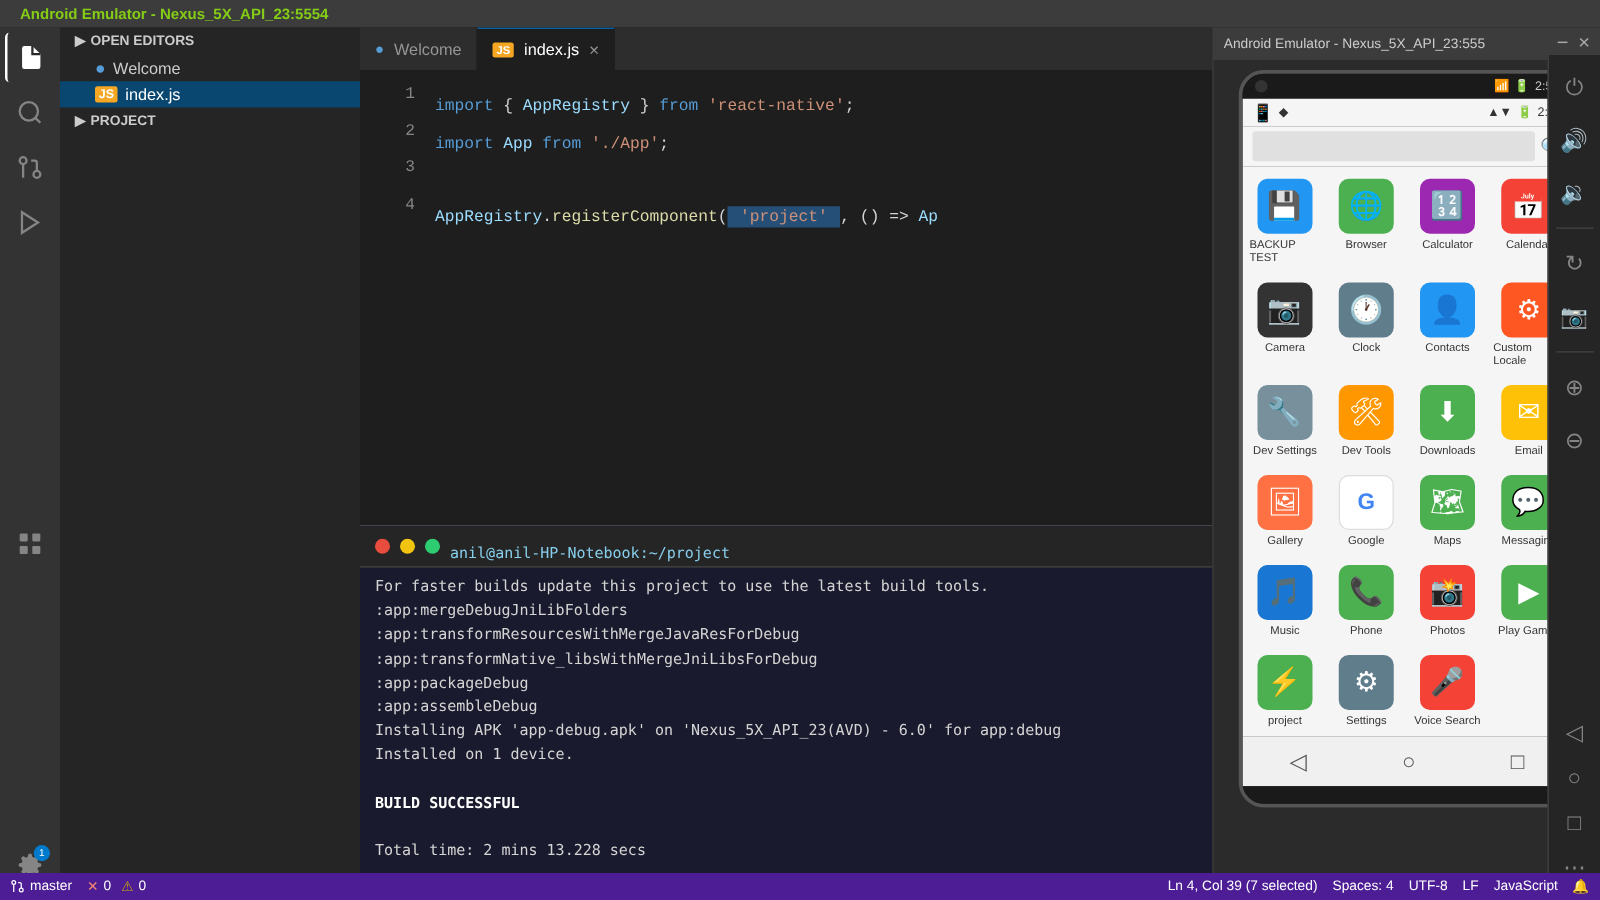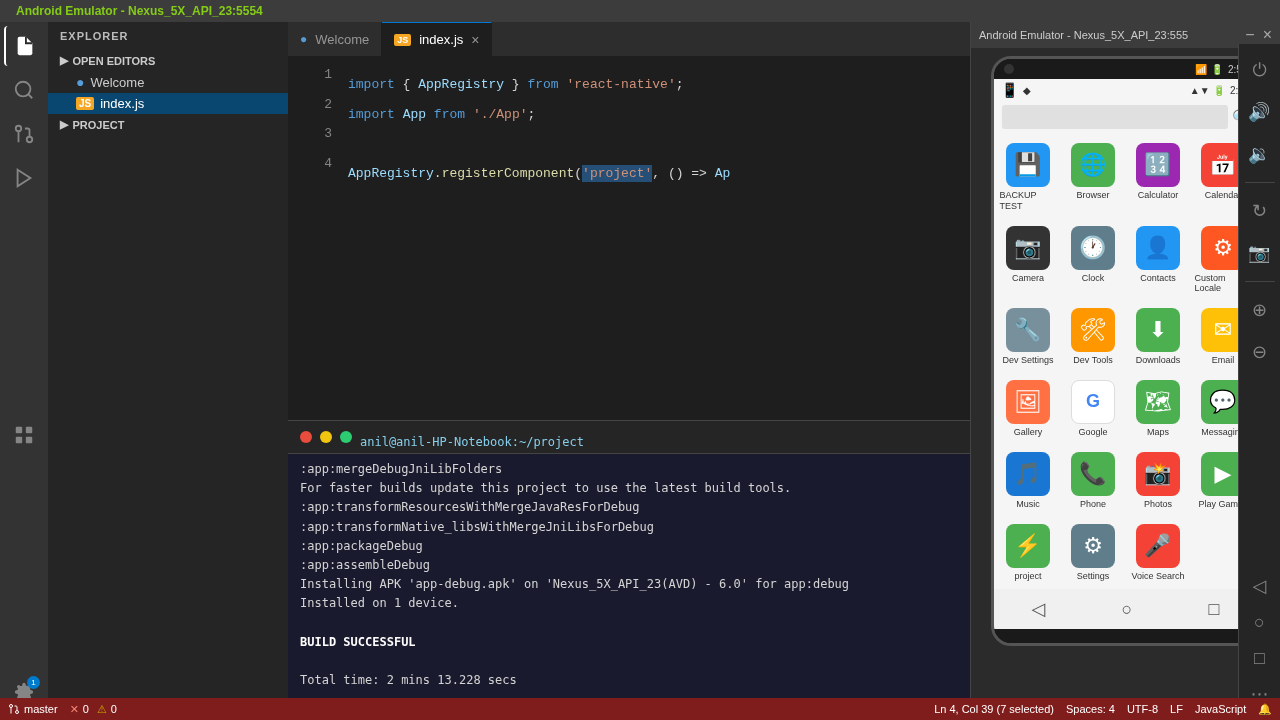"EXPLORER" div { html: <div>EXPLORER</div> -> none }
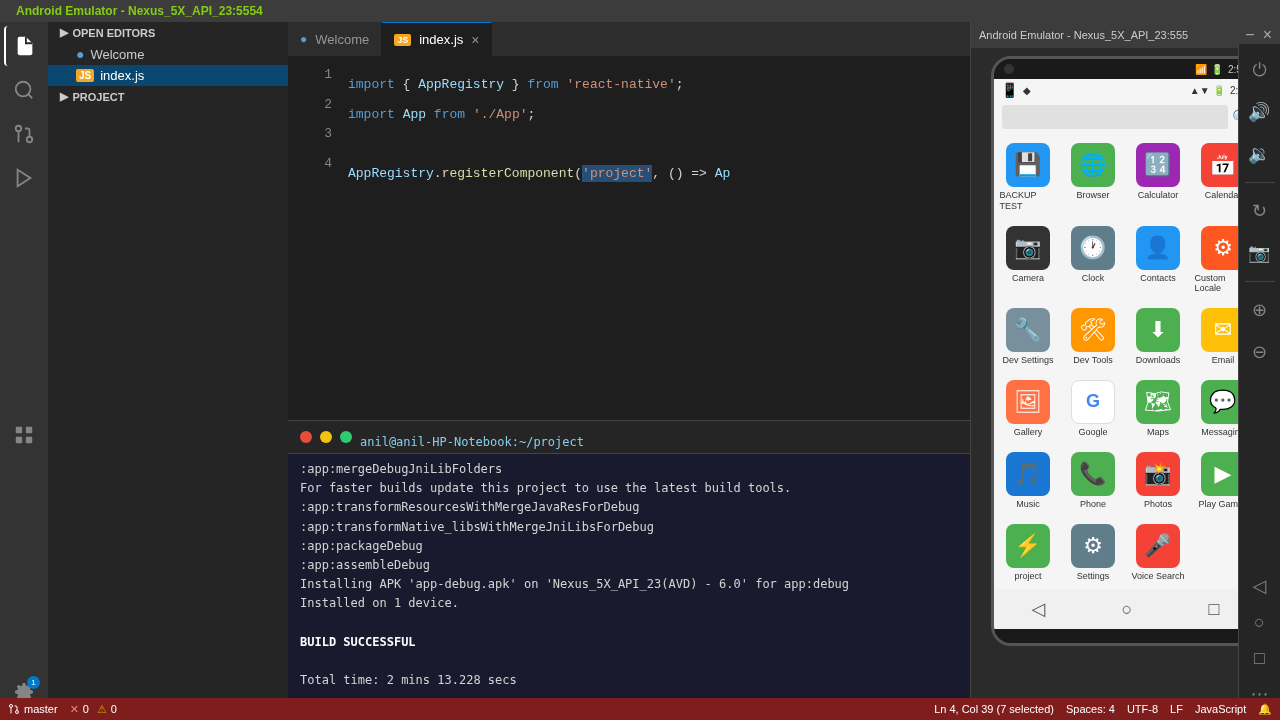"'project'" span.str { padding: 1px 0 -> 1px 10px }
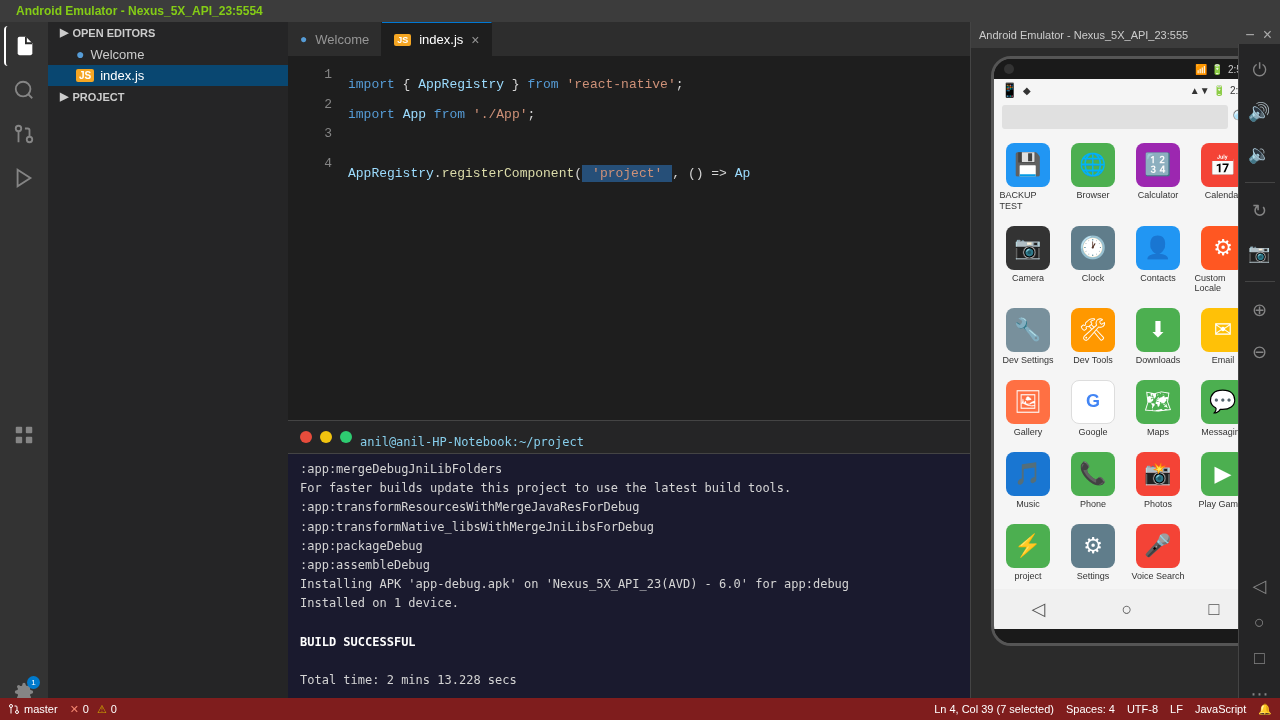":app:mergeDebugJniLibFolders" div.t-normal { order: before "For faster builds update this" -> after "For faster builds update this" }
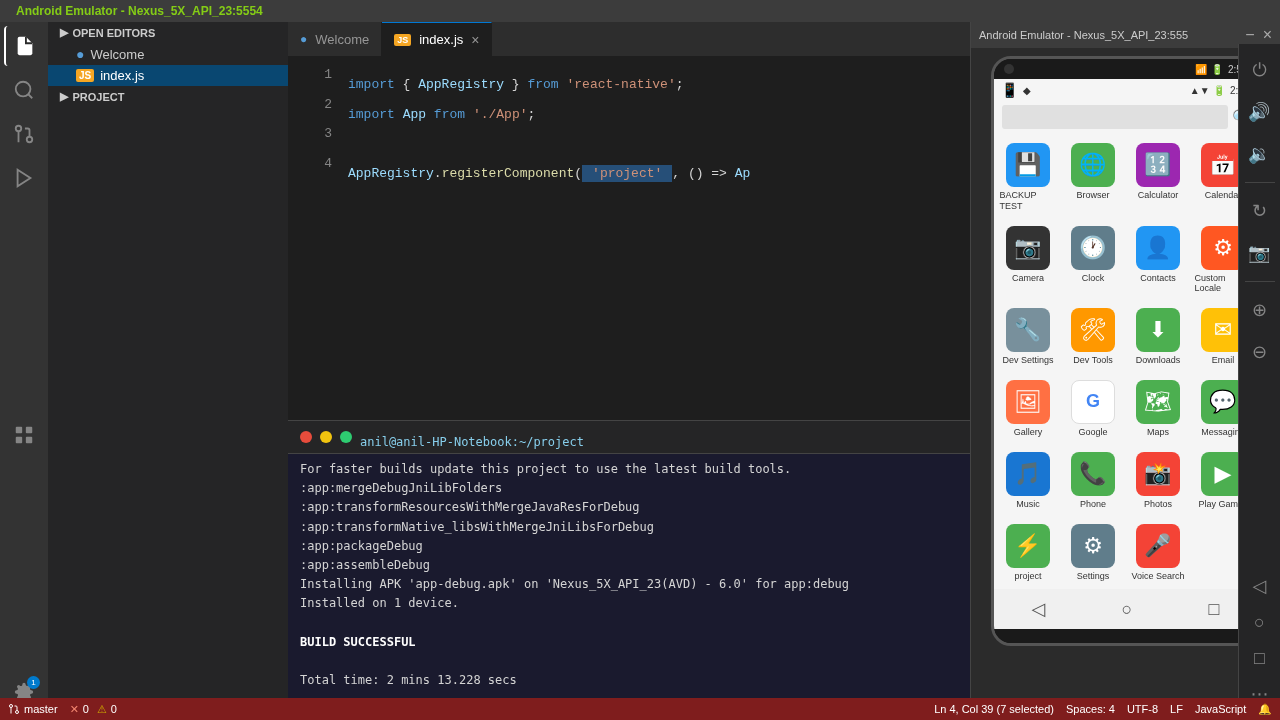"master" #status-bar { background: #7f1d1d -> #4c1d95 }
